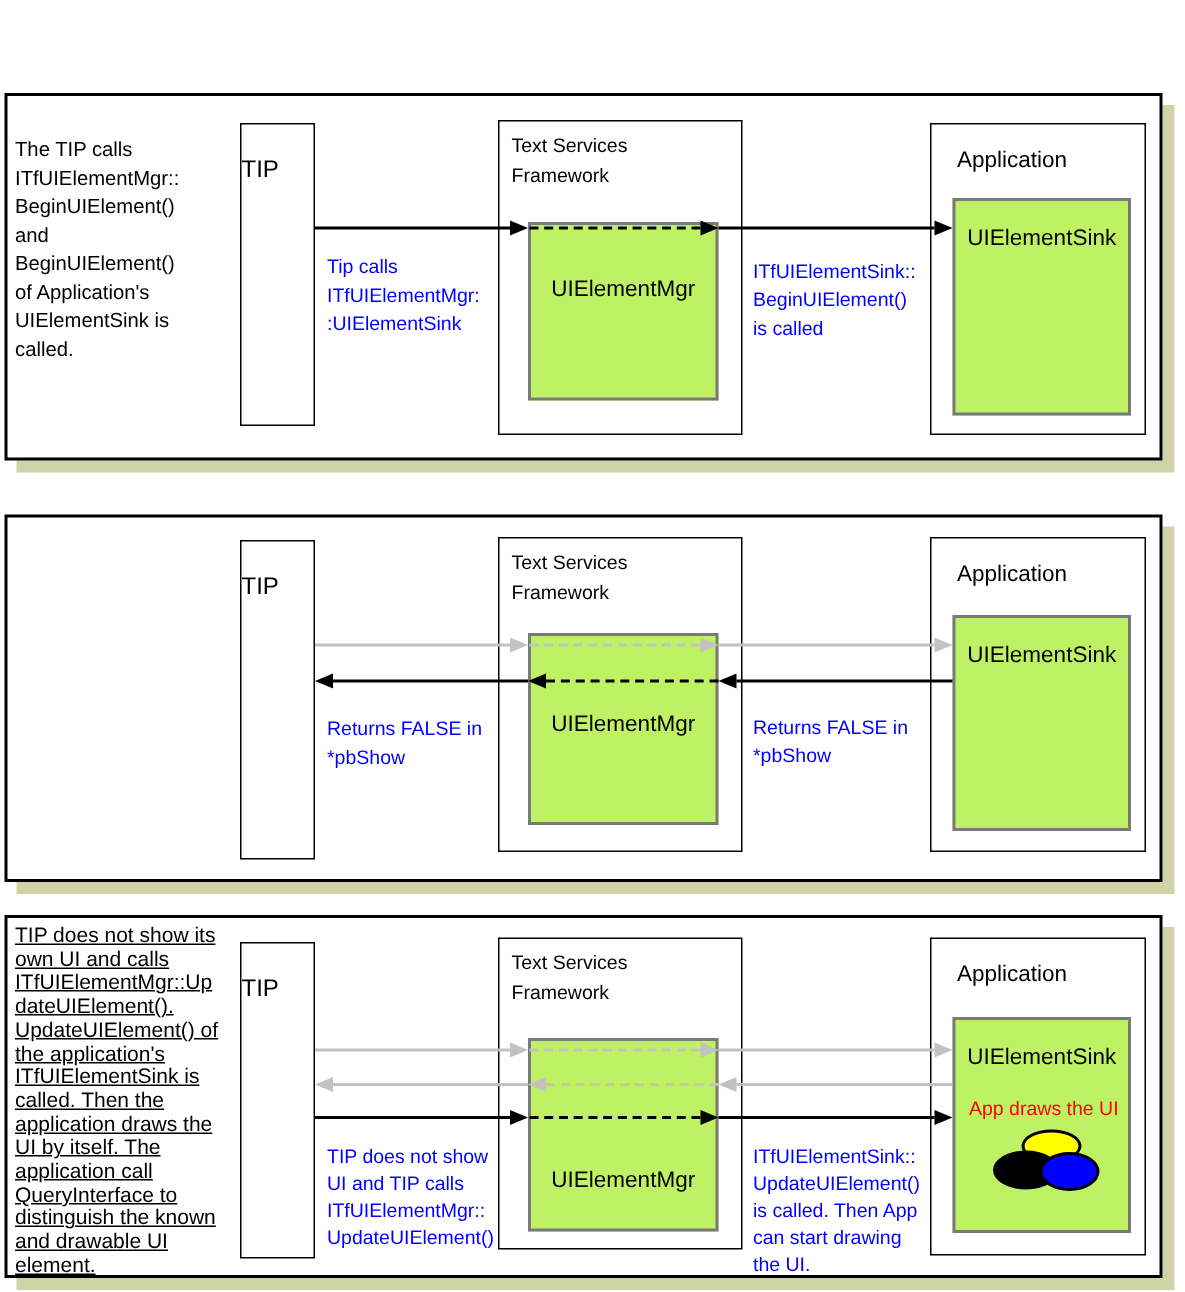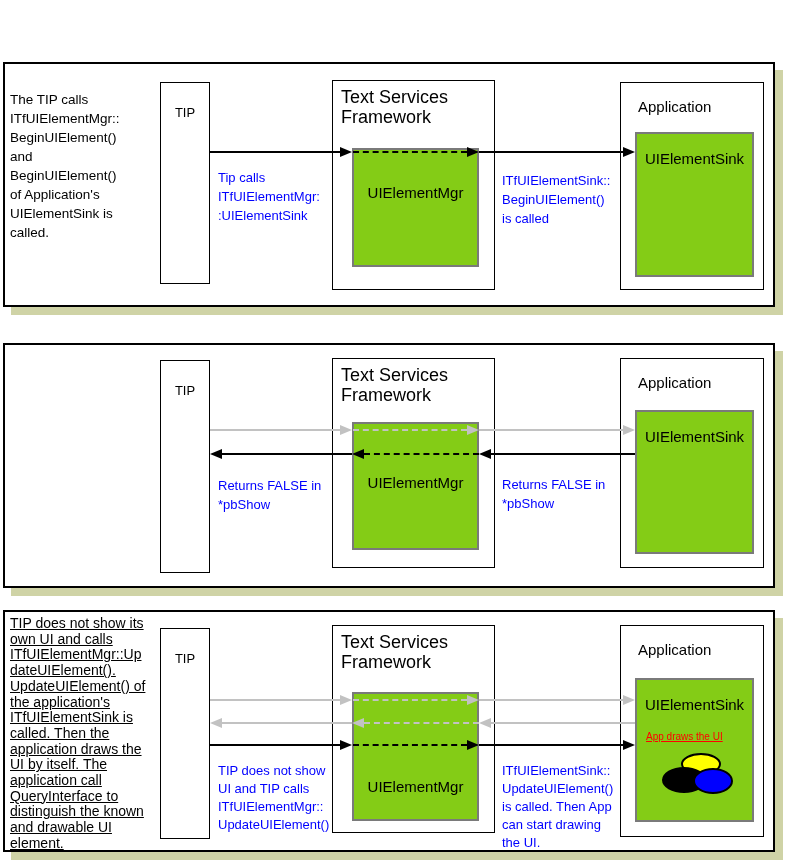"Text Services" .tsf-label { font-size: 18px -> 13px }
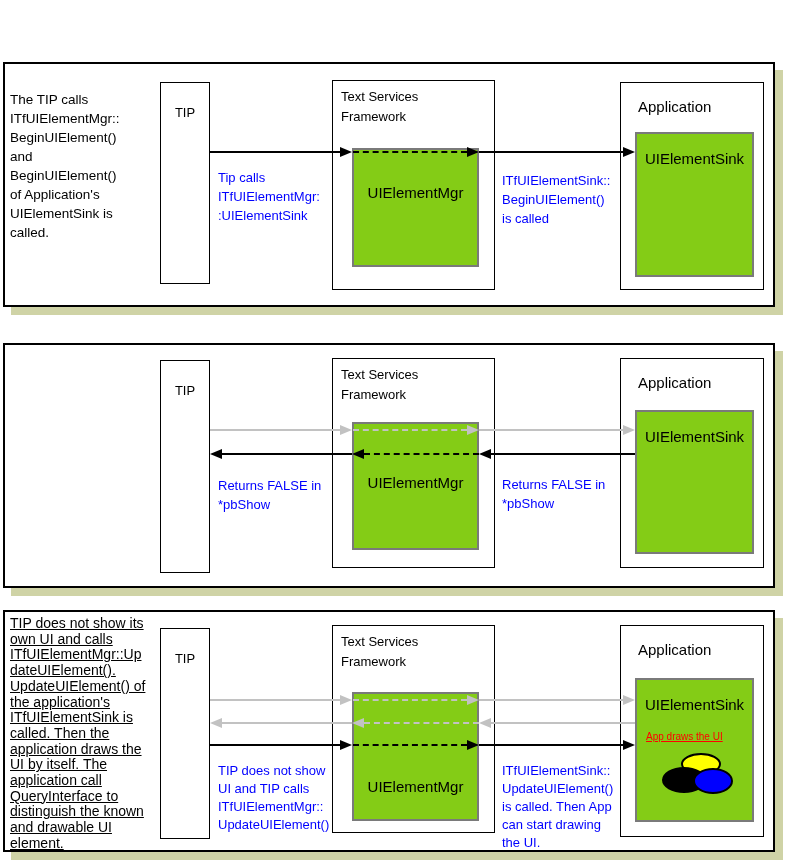"TIP" .tip-label { font-size: 13px -> 16px; text-align: center -> left }
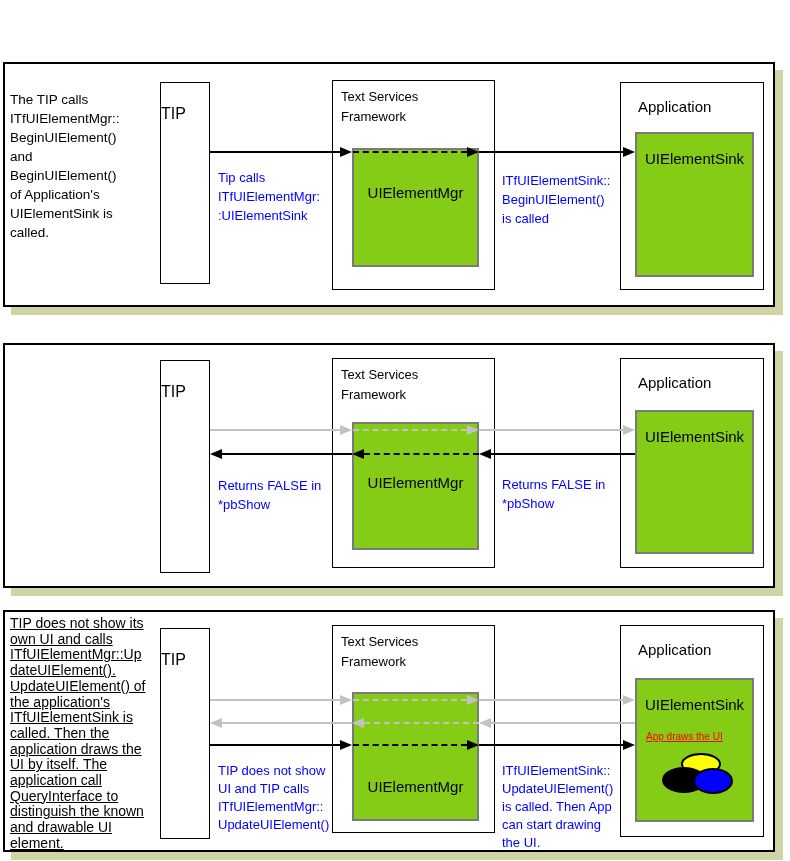"UIElementSink" .gbox { background: #84cc16 -> #bef264 }
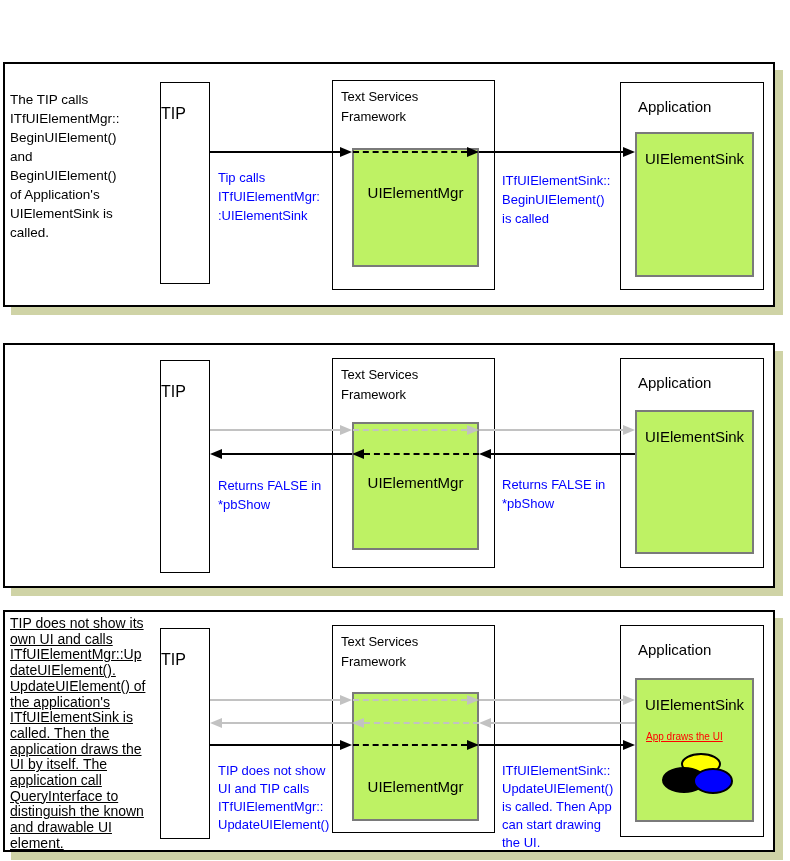"App draws the UI" .red-label { font-size: 10px -> 13px; text-decoration: underline -> none }
